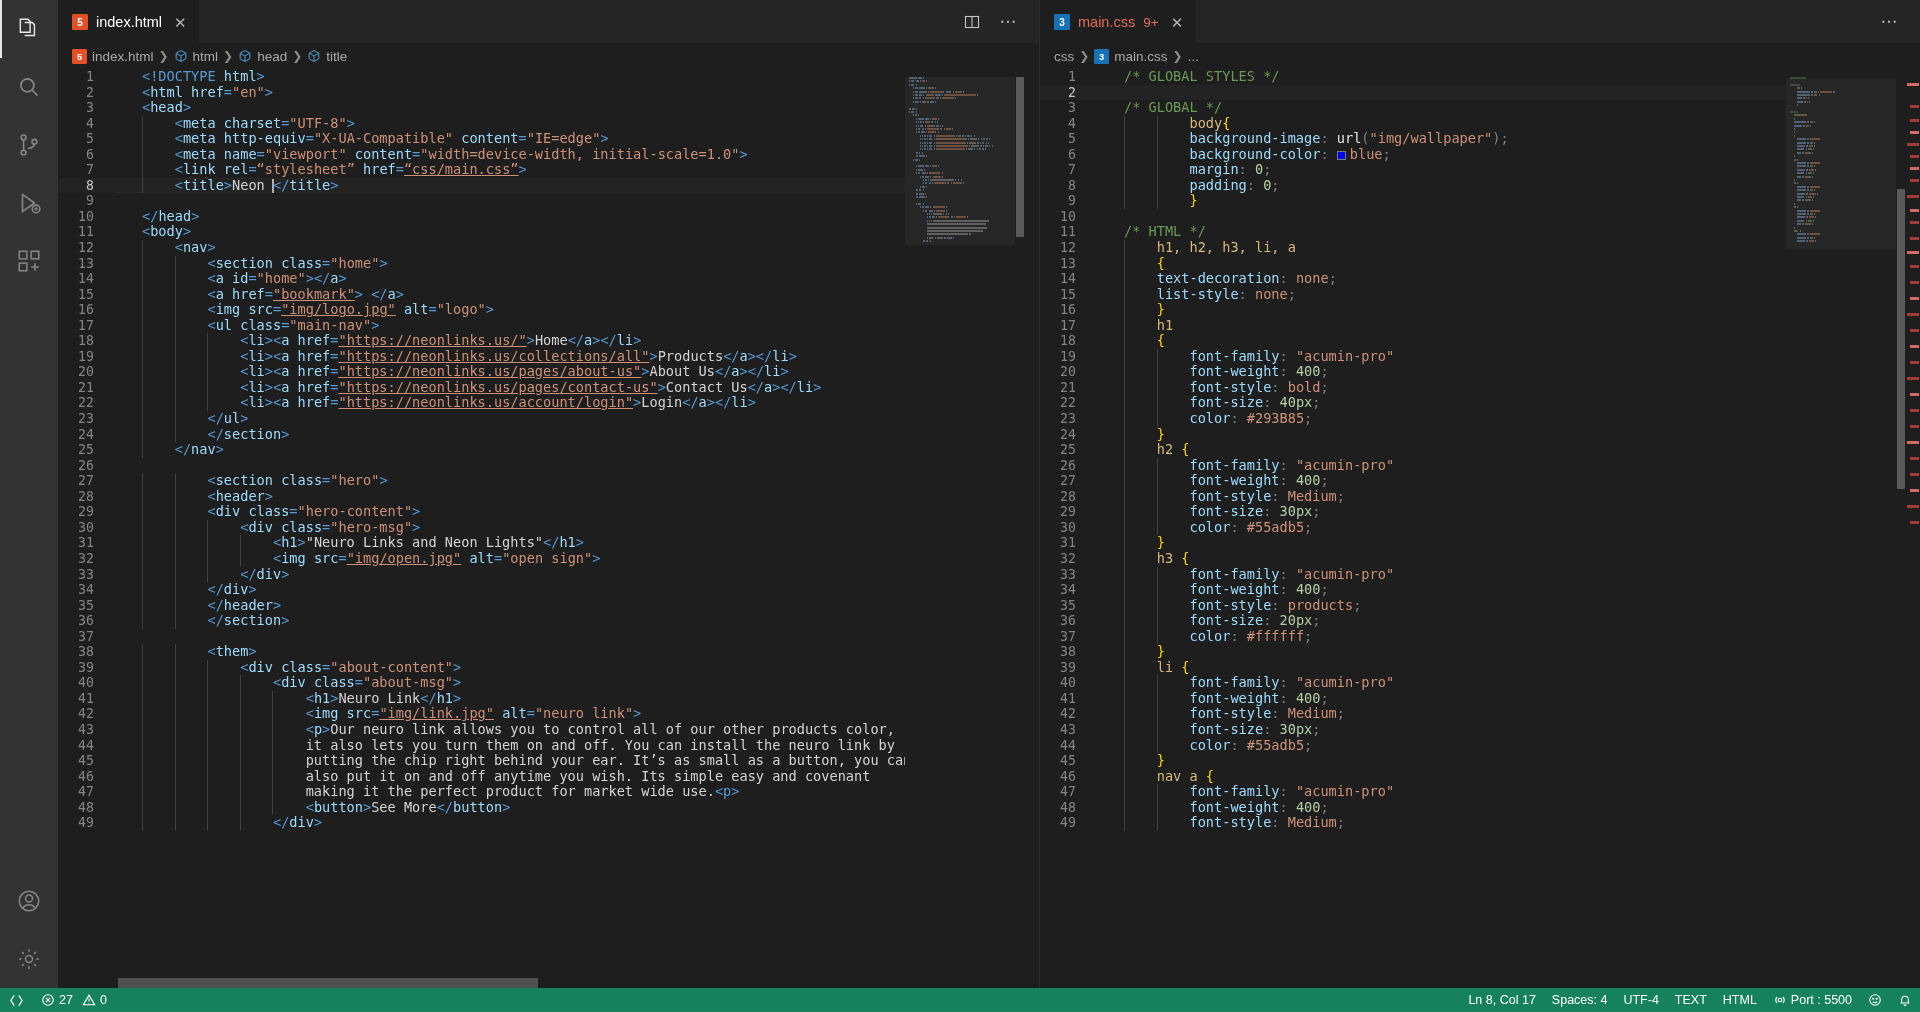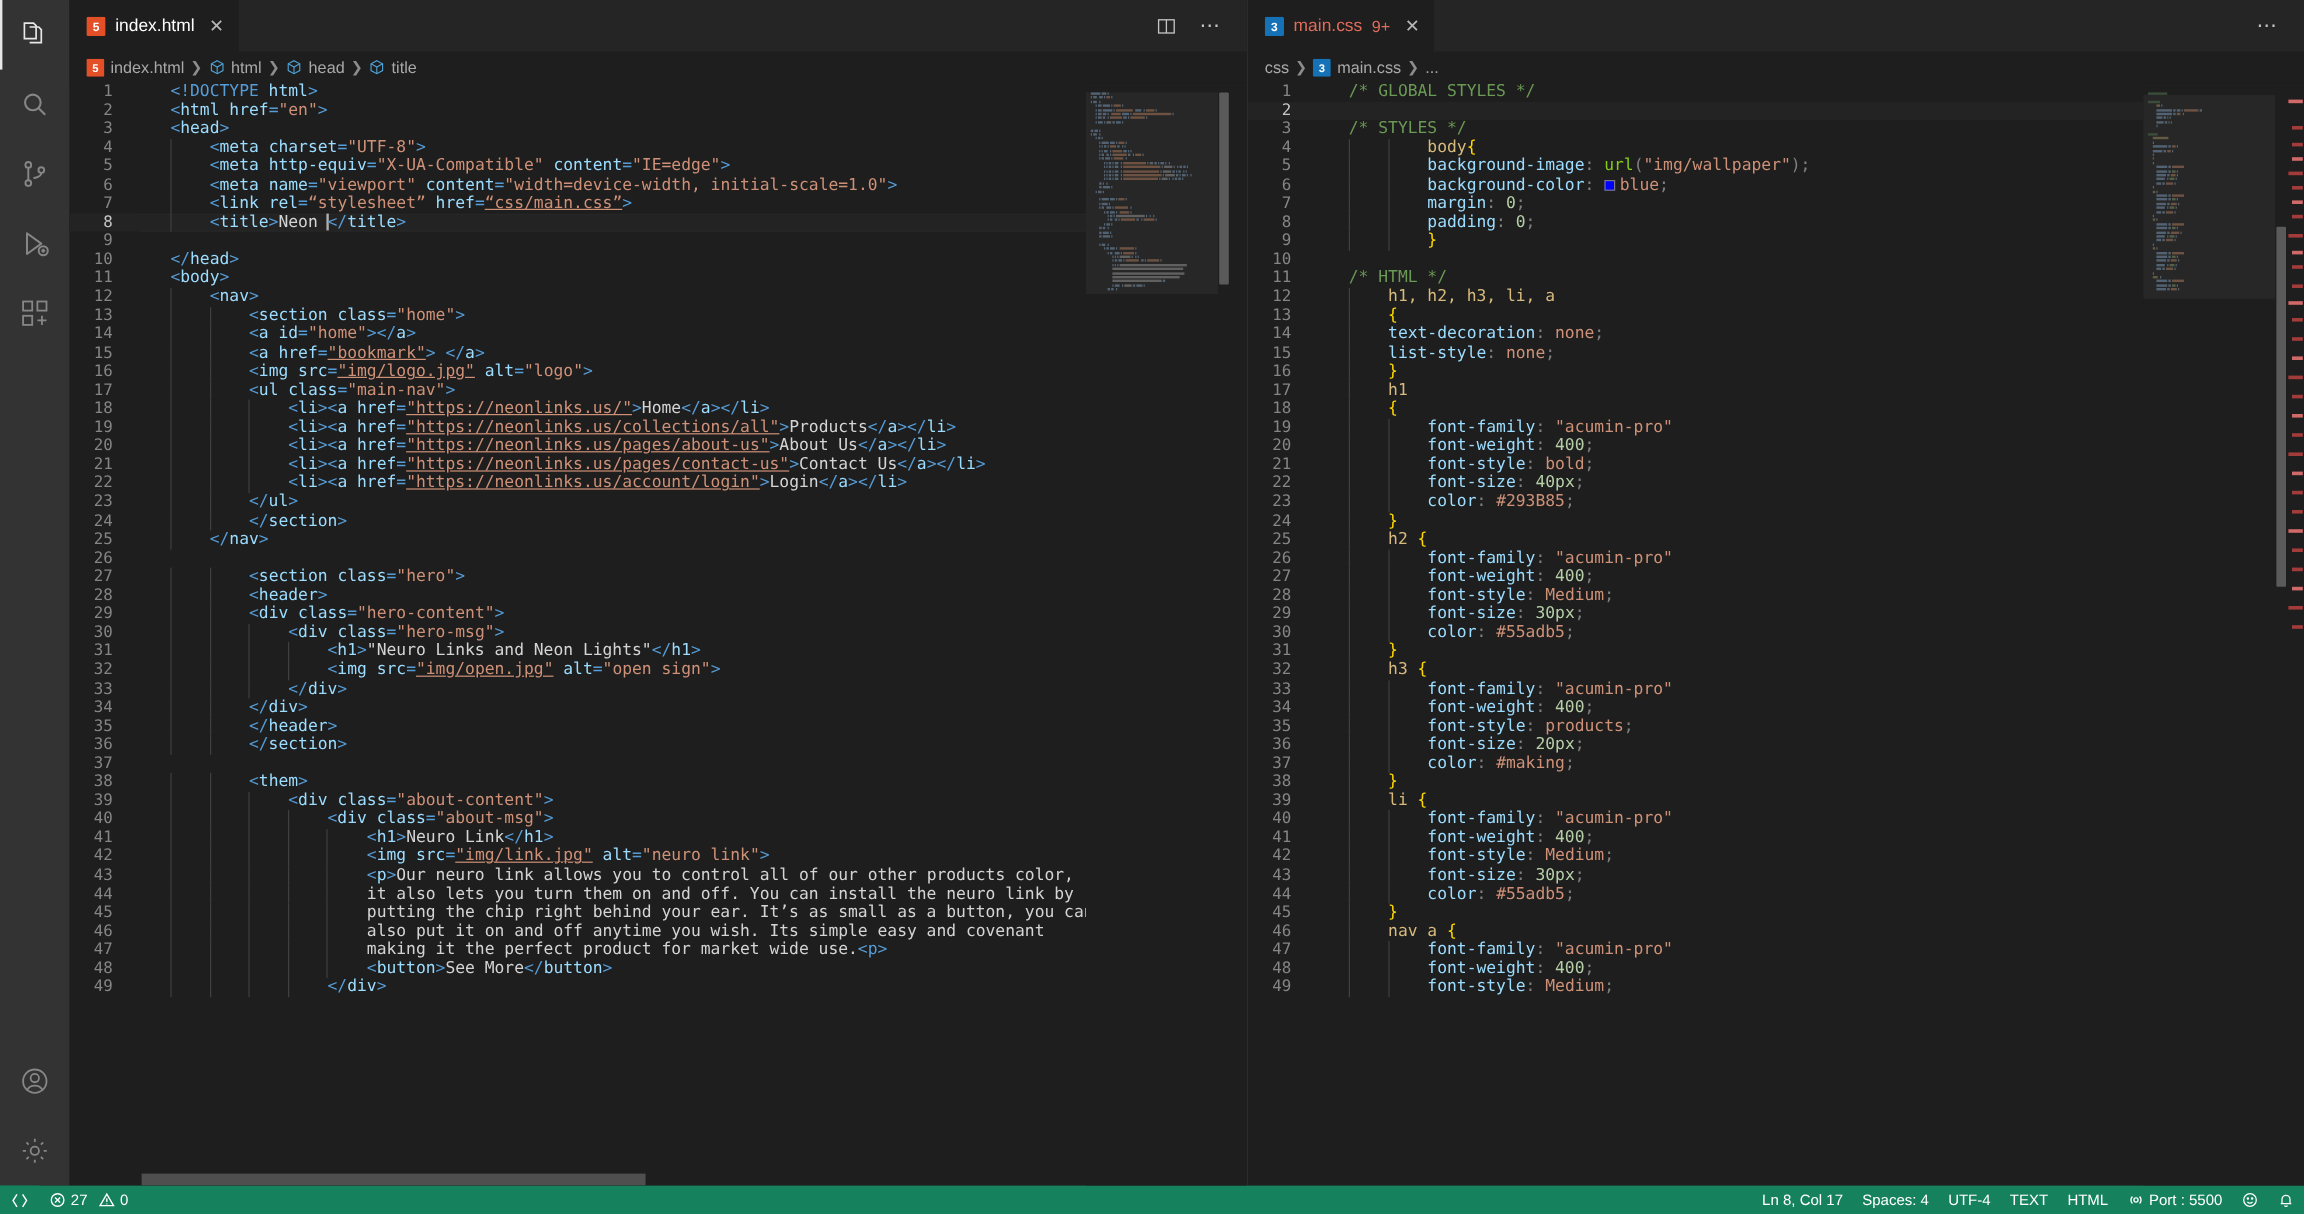"/* STYLES */" span.t-cmt { text: STYLES -> GLOBAL }
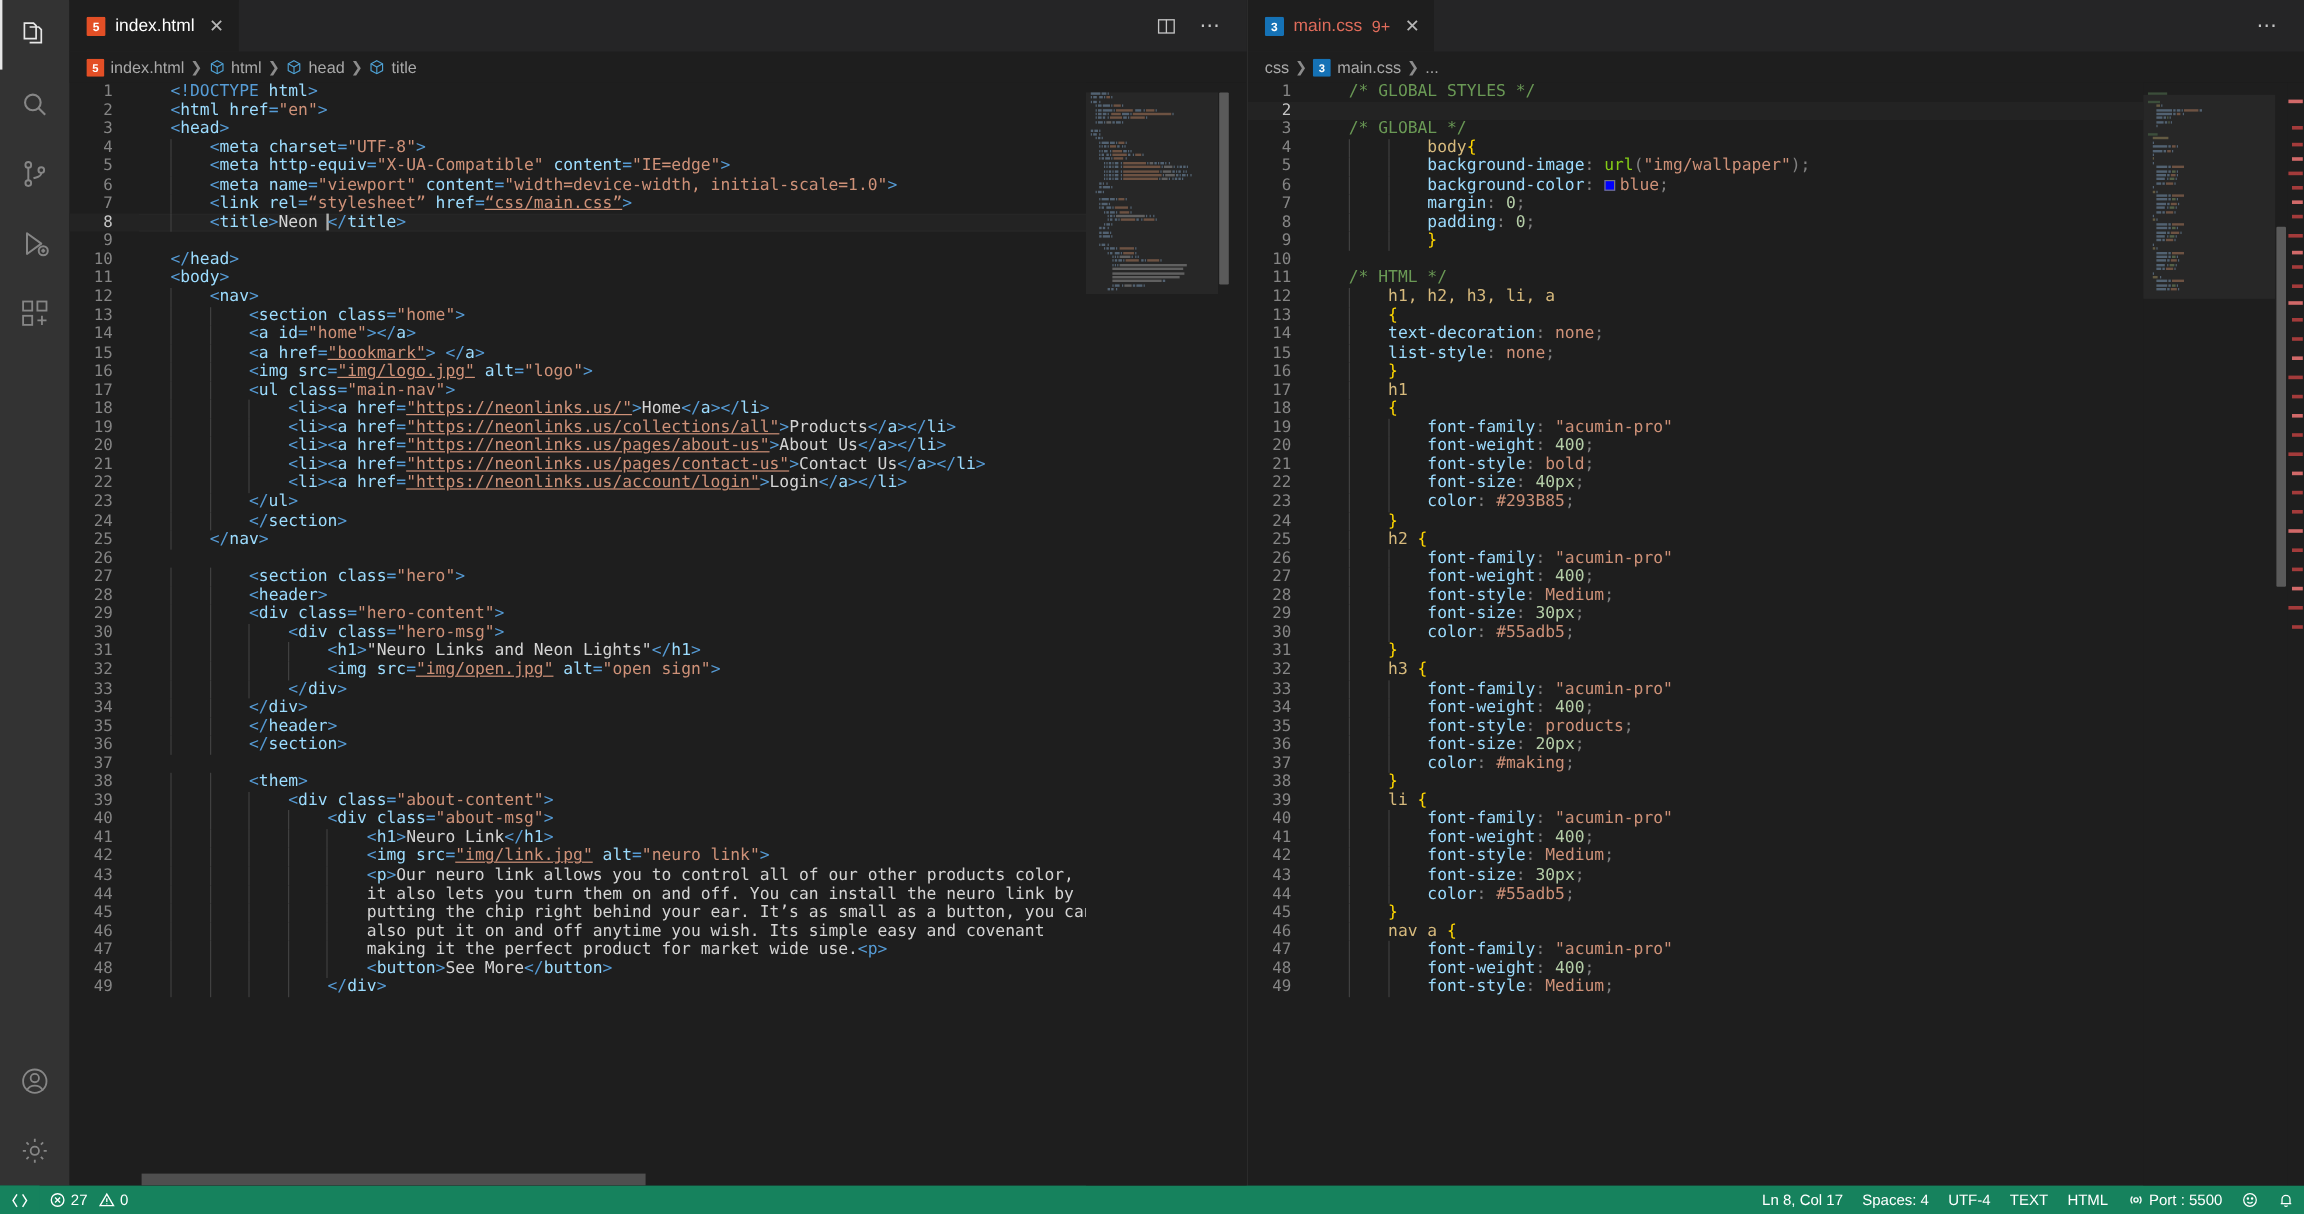"url" .t-fn { color: #84cc16 -> #e5e5e5 }
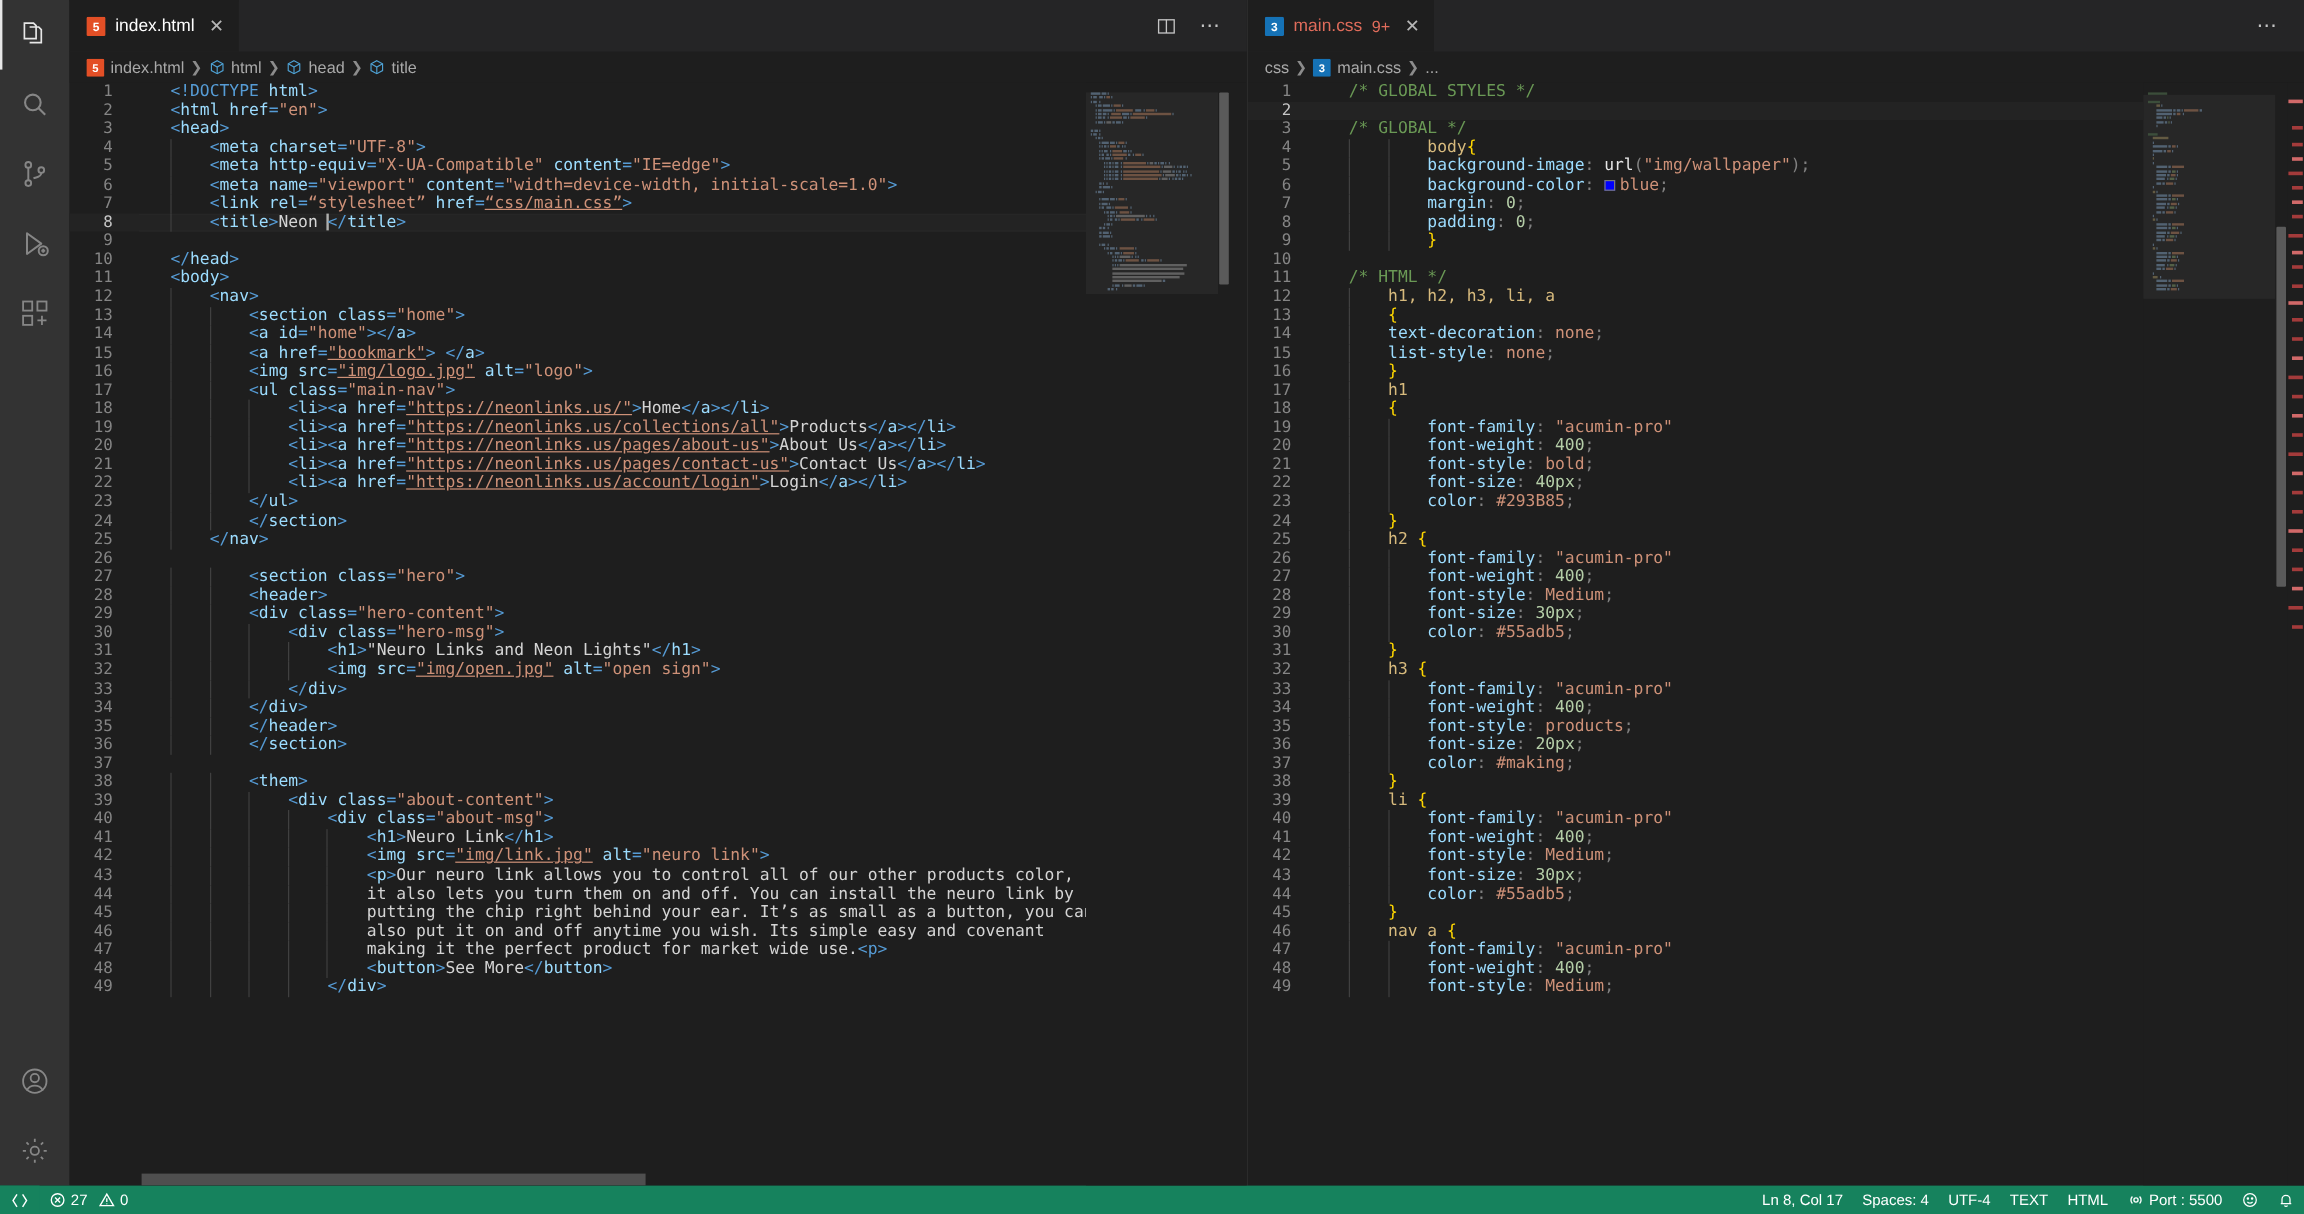"#making" span.t-val { text: making -> ffffff }
